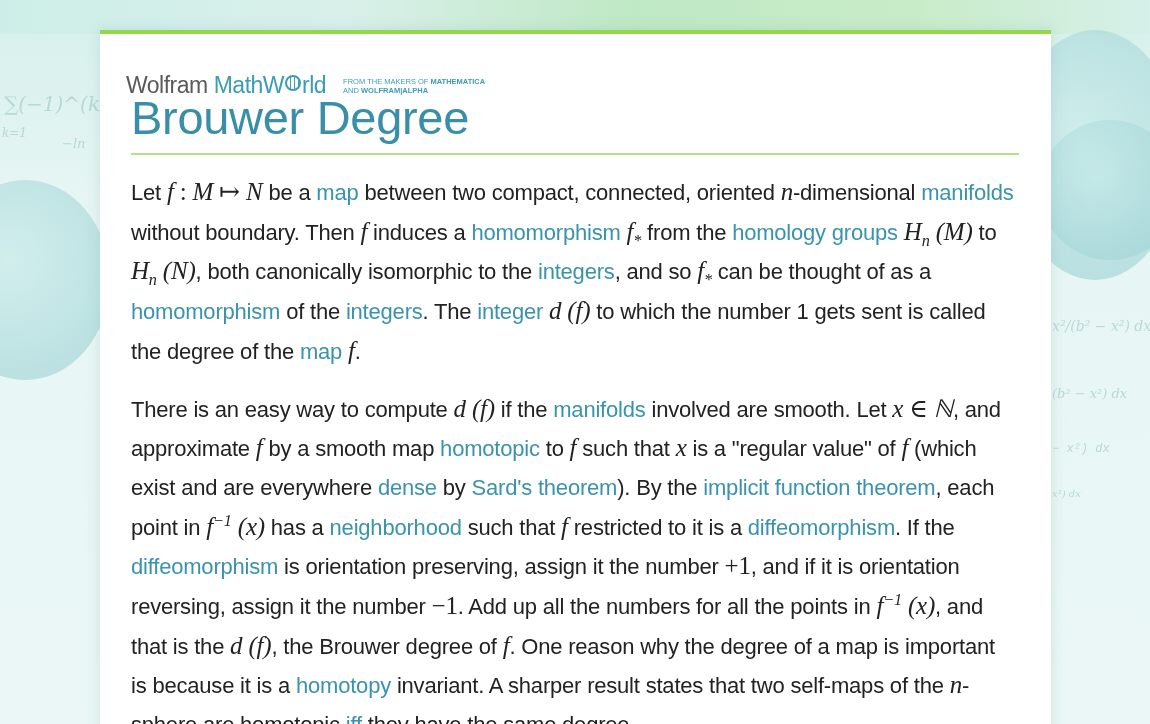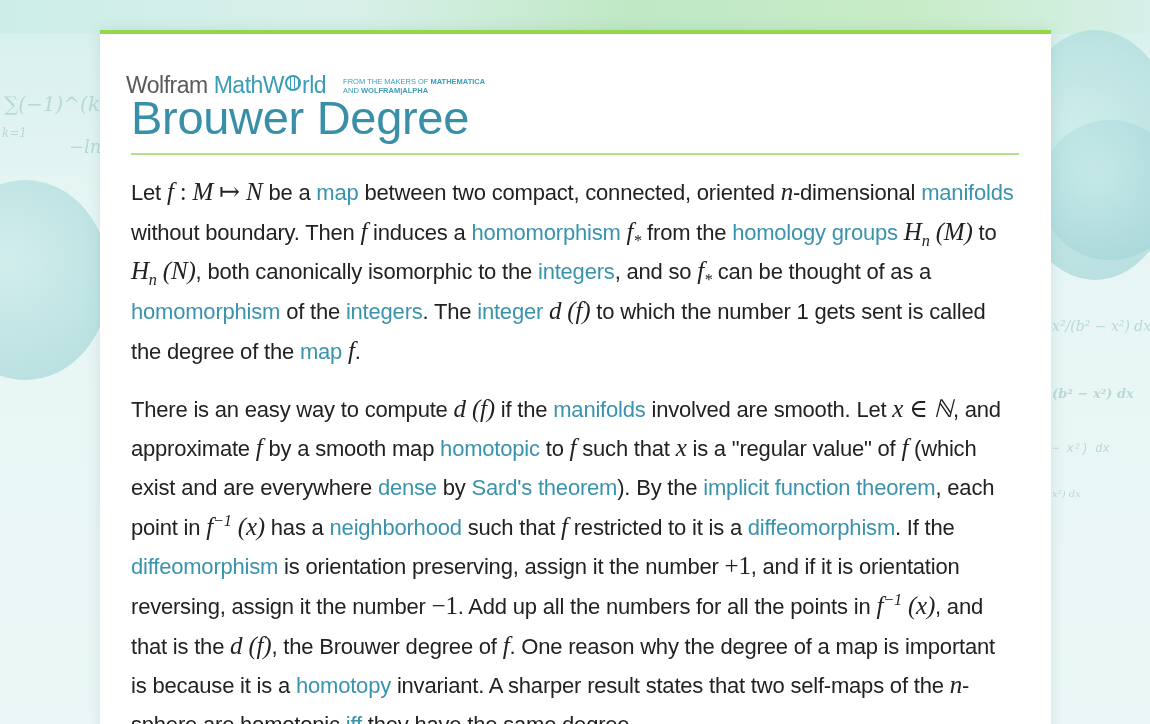"−ln" div.bg-math { font-size: 18px -> 13px; left: 69px -> 62px }
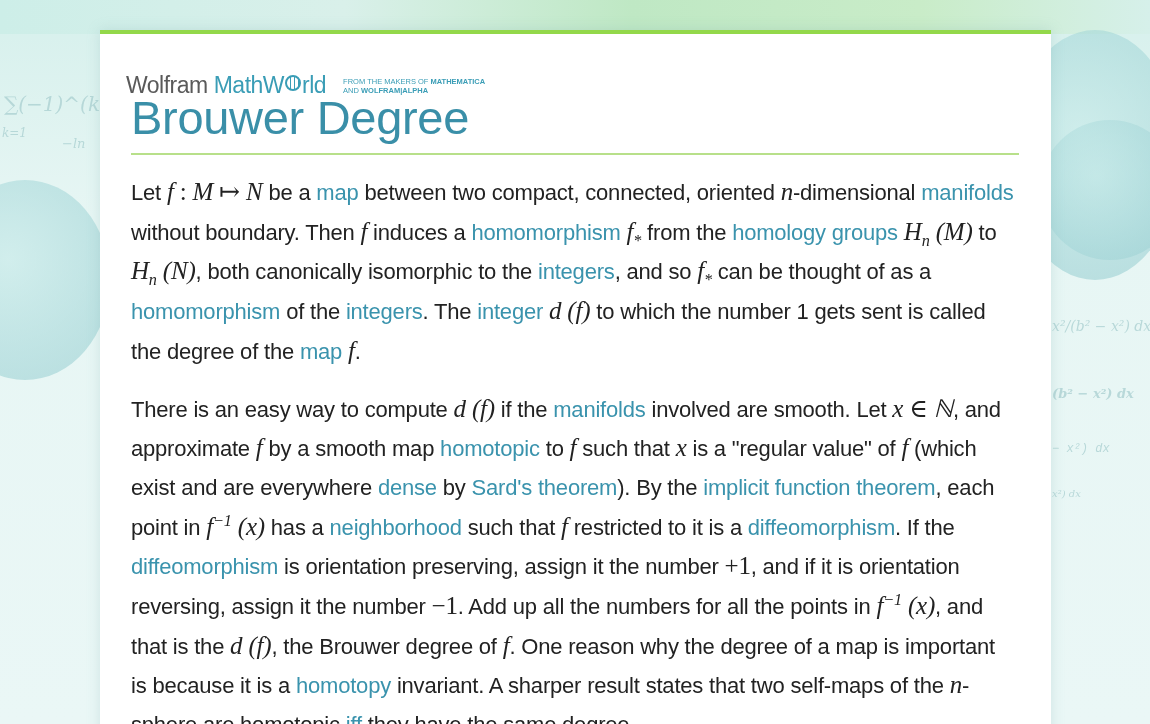"(b² − x²) dx" div.bg-math { font-weight: bold -> none }
